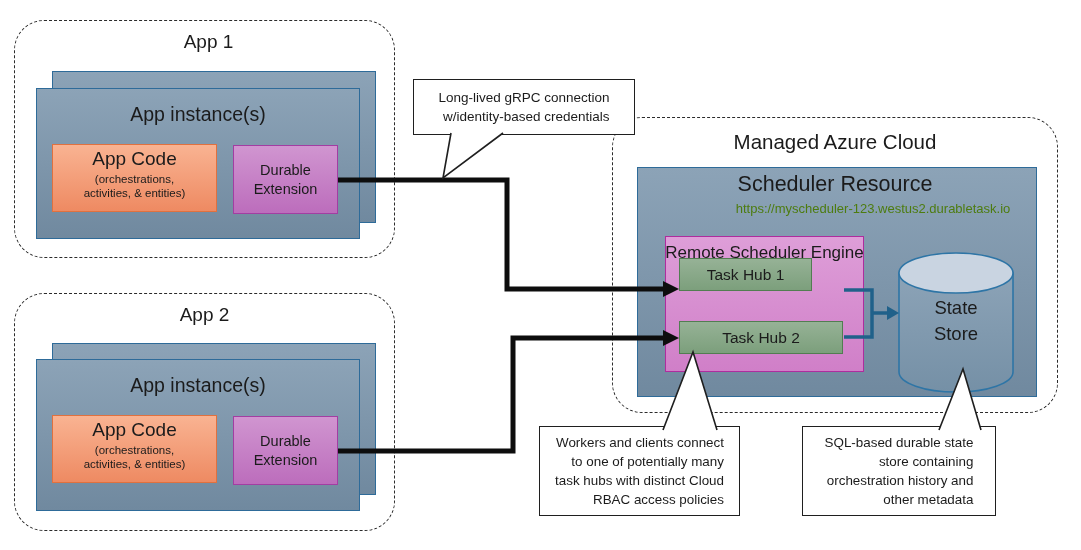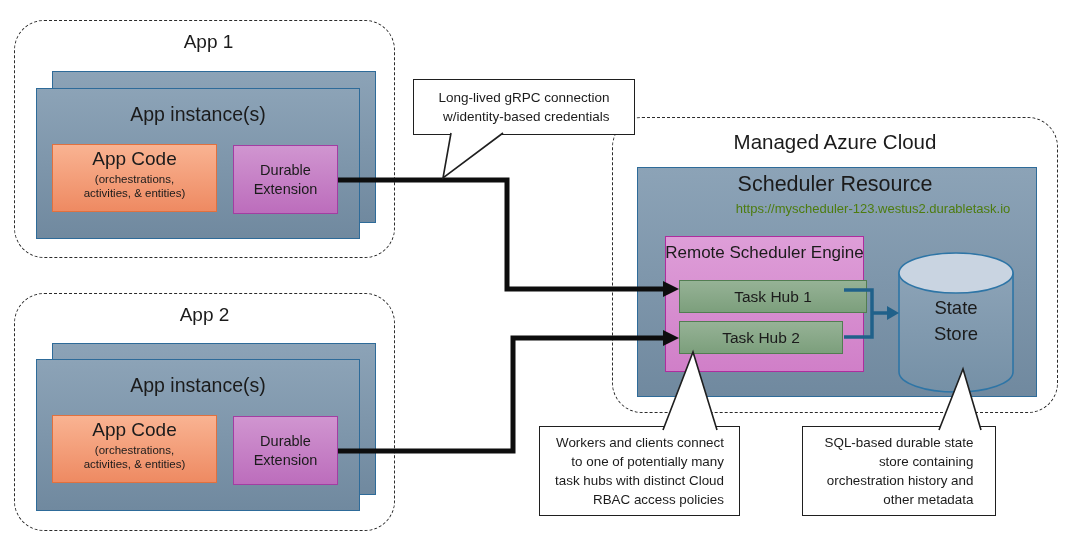"Task Hub 1" div.abs { top: 280px -> 258px; width: 188px -> 133px }
